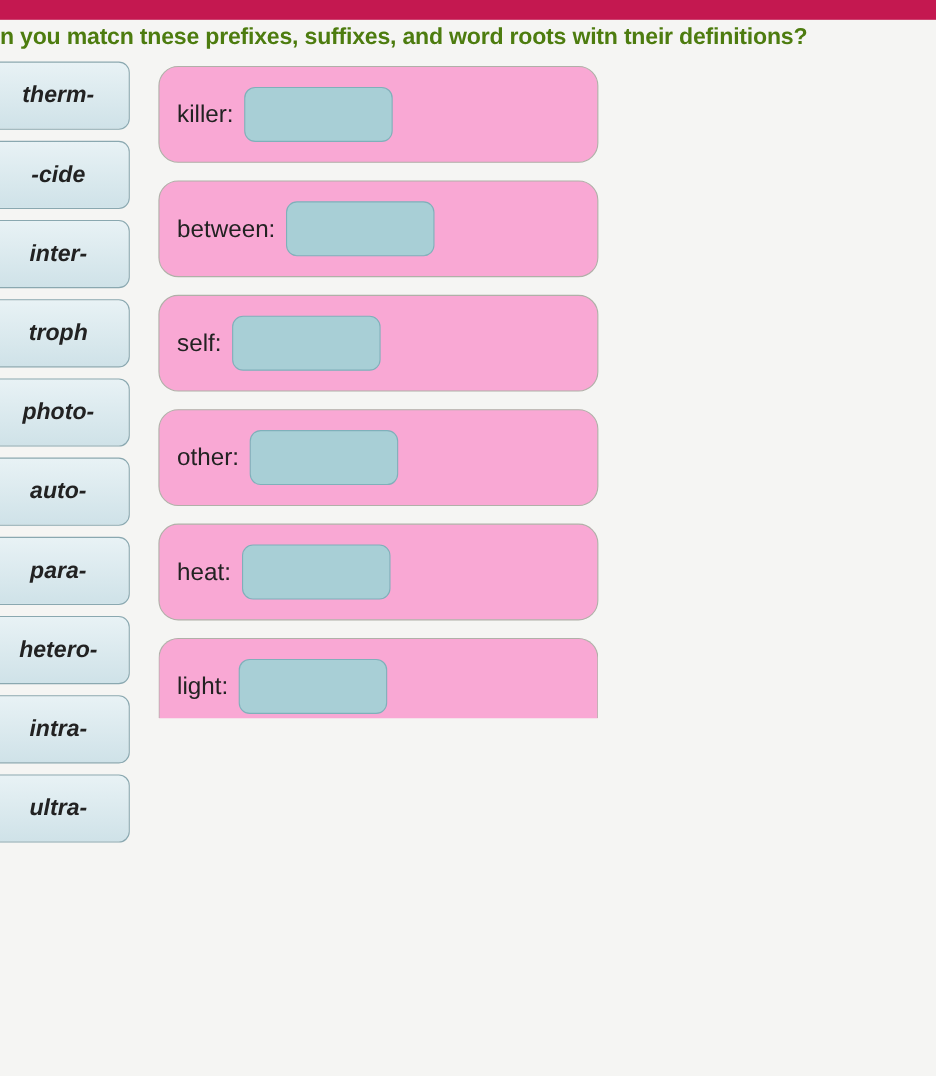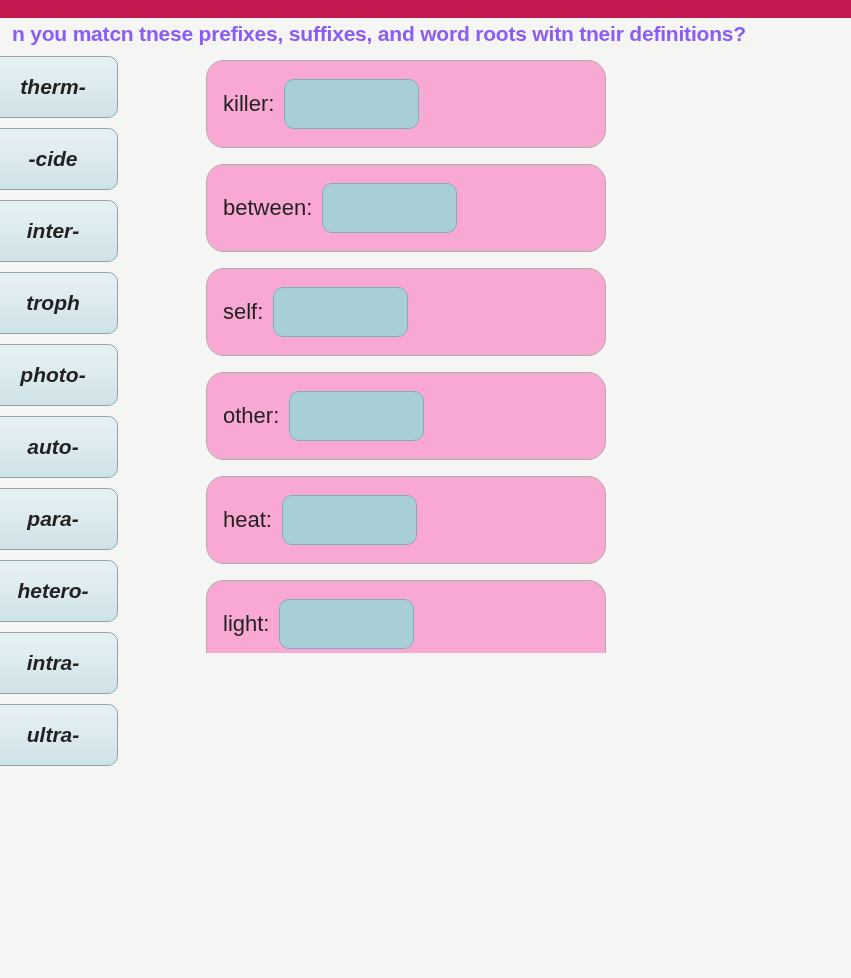"n you matcn tnese prefixes," .instruction { color: #8b5cf6 -> #4d7c0f; padding: 4px 0 10px 12px -> 4px 0 10px 0 }
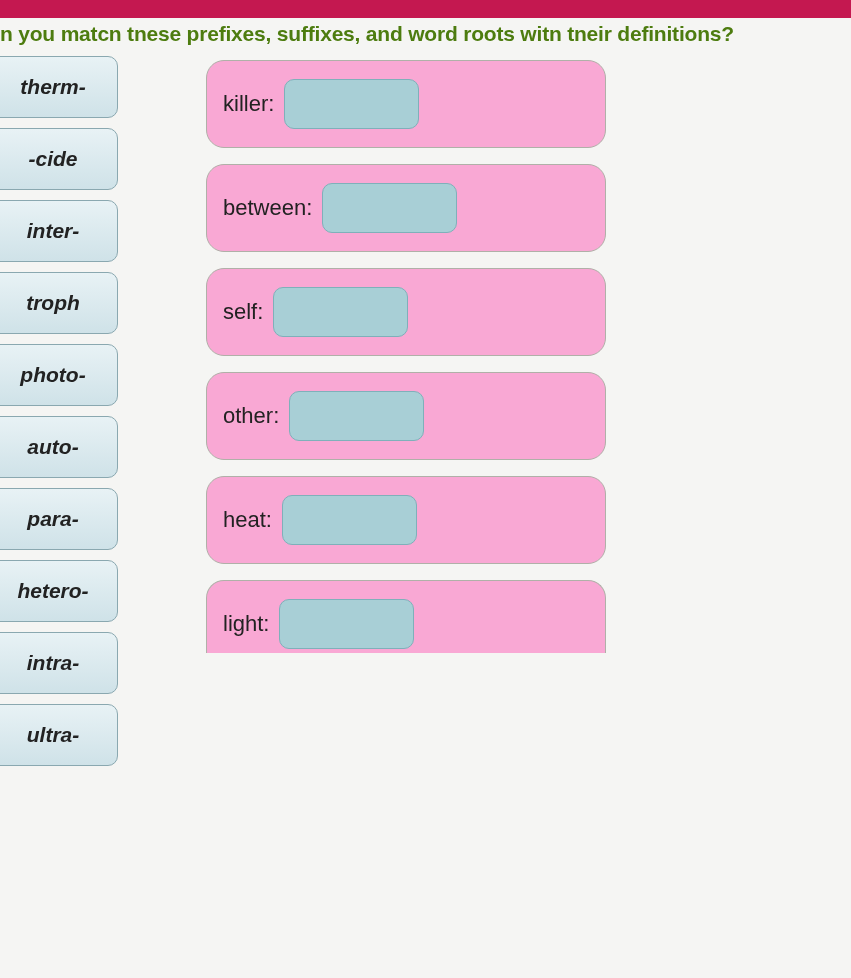"therm-" .content-area { gap: 88px -> 26px }
